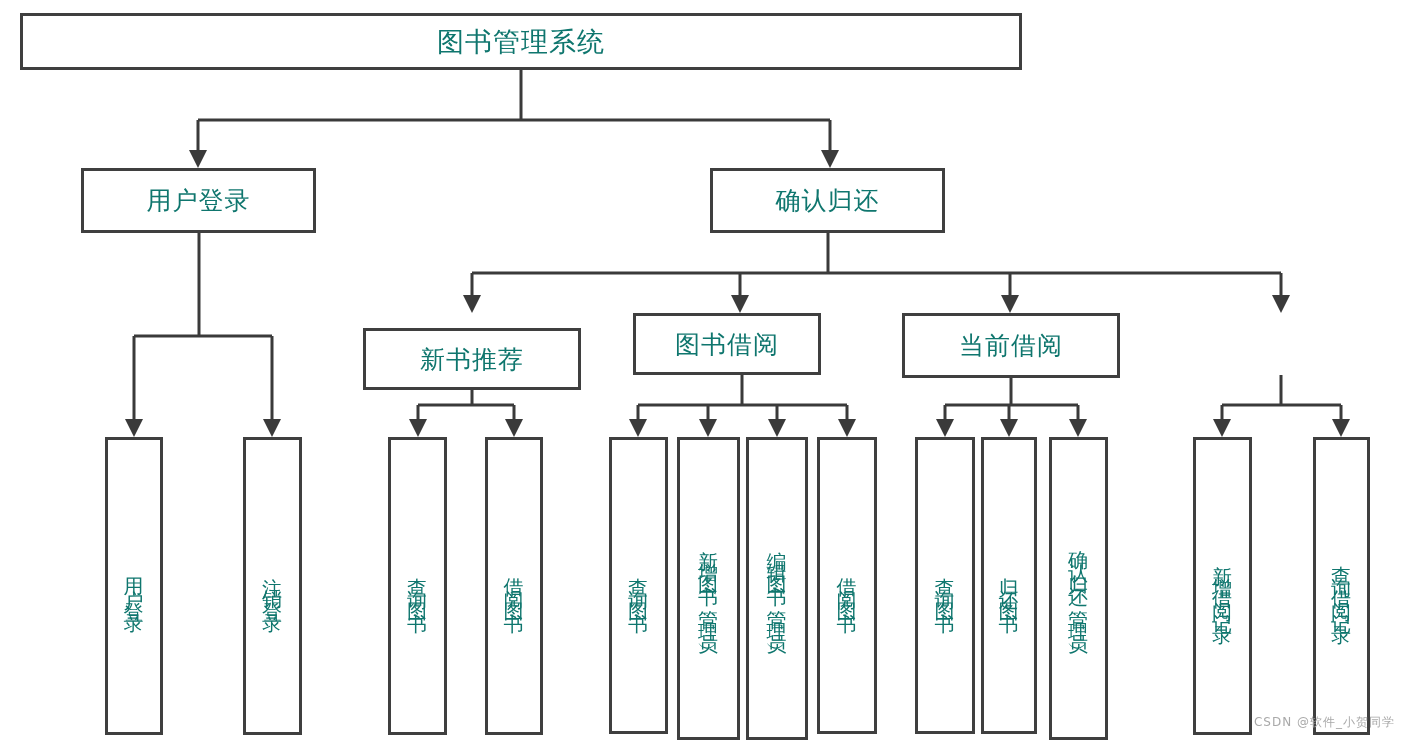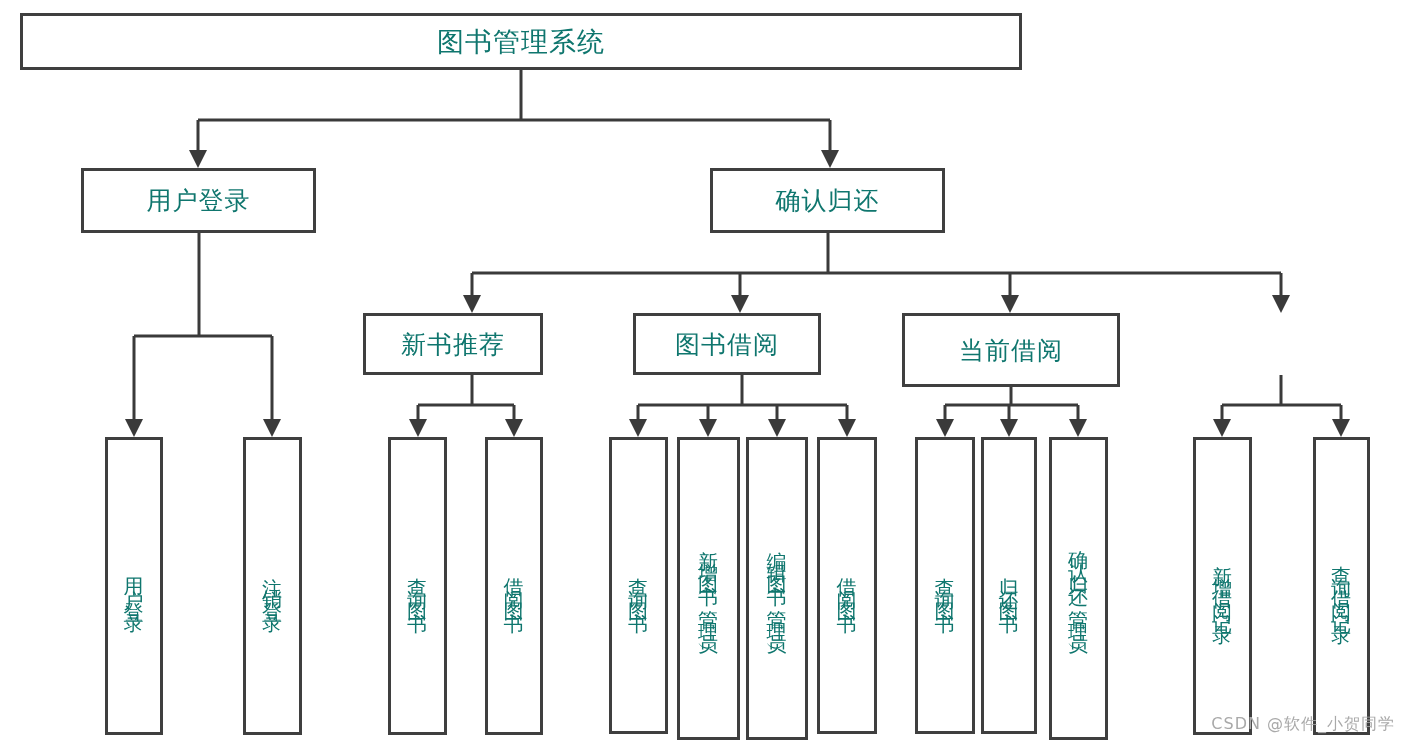"新书推荐" div.node { top: 313px -> 328px; width: 180px -> 218px }
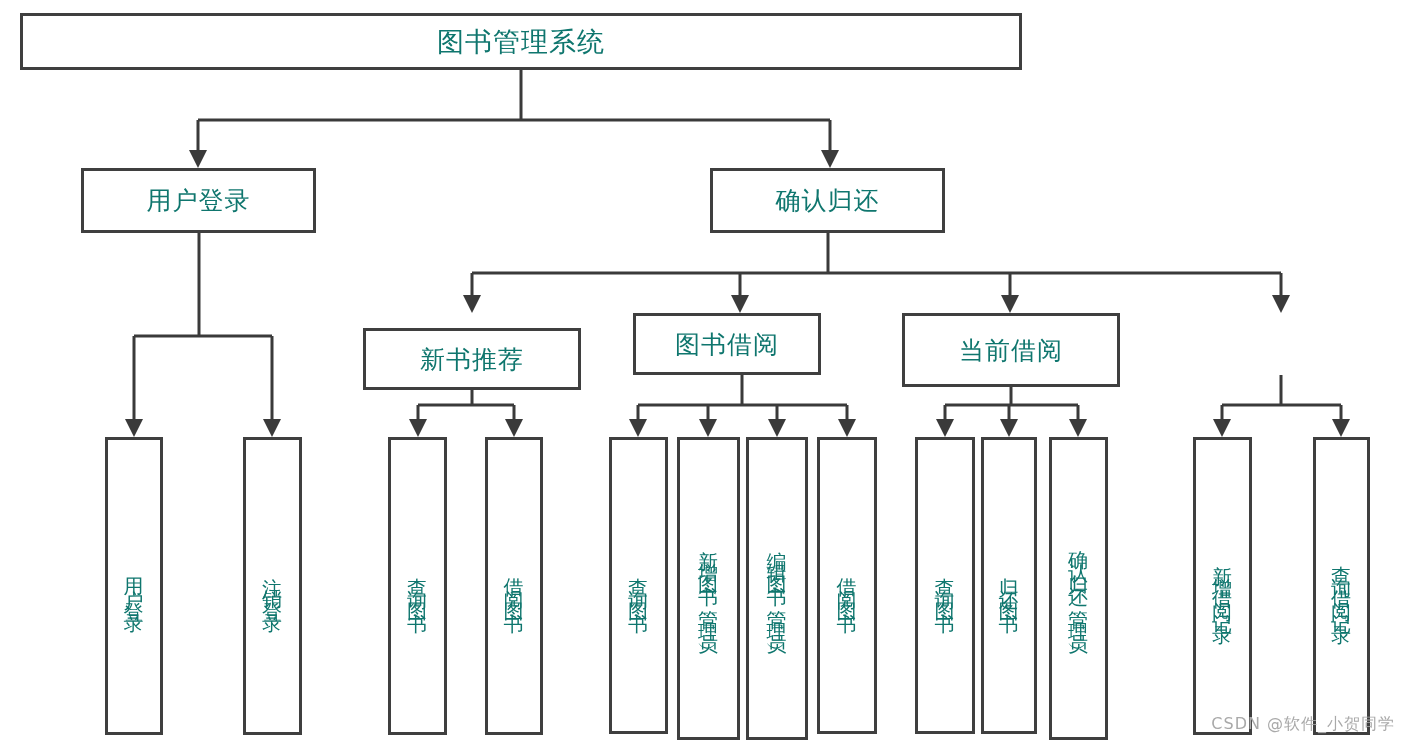"当前借阅" div.node { height: 74px -> 65px }
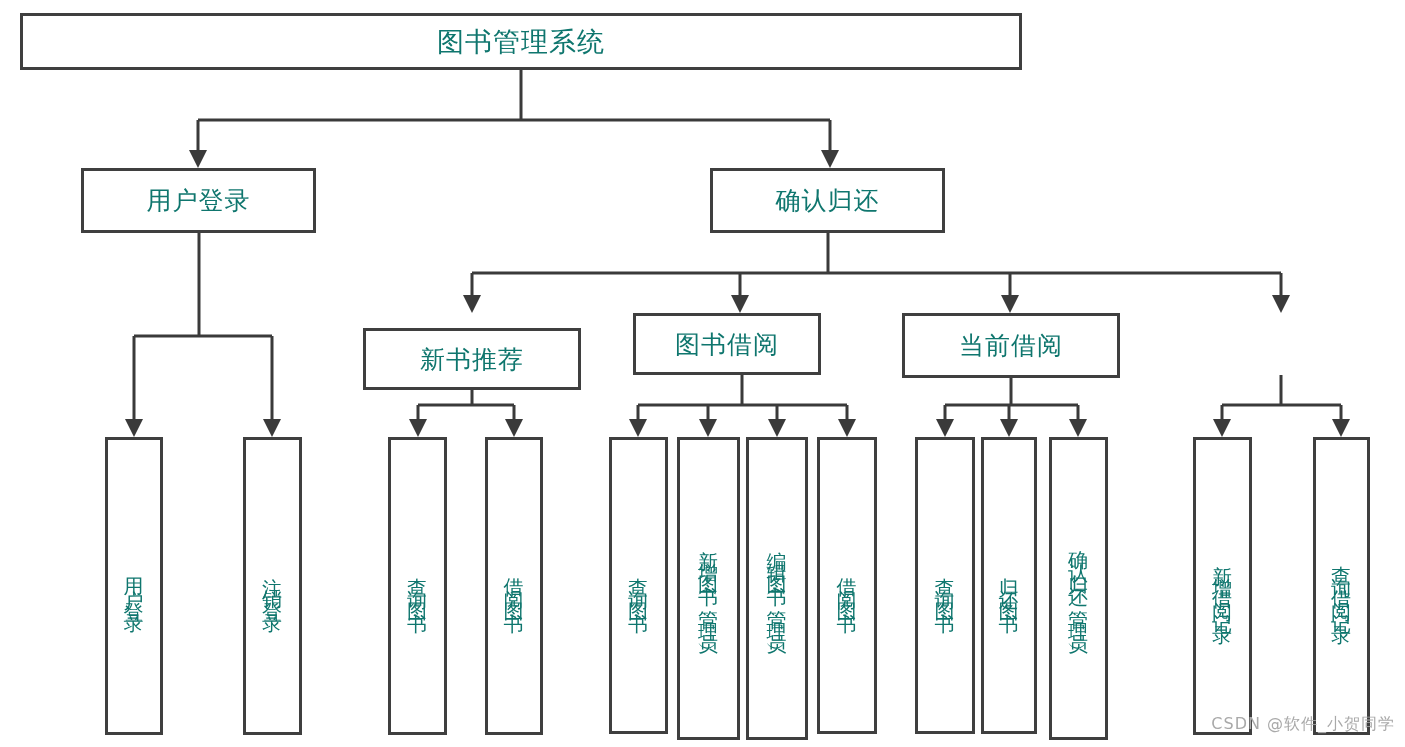"CSDN @软件_小贺同学" #watermark { font-size: 16px -> 12px }
